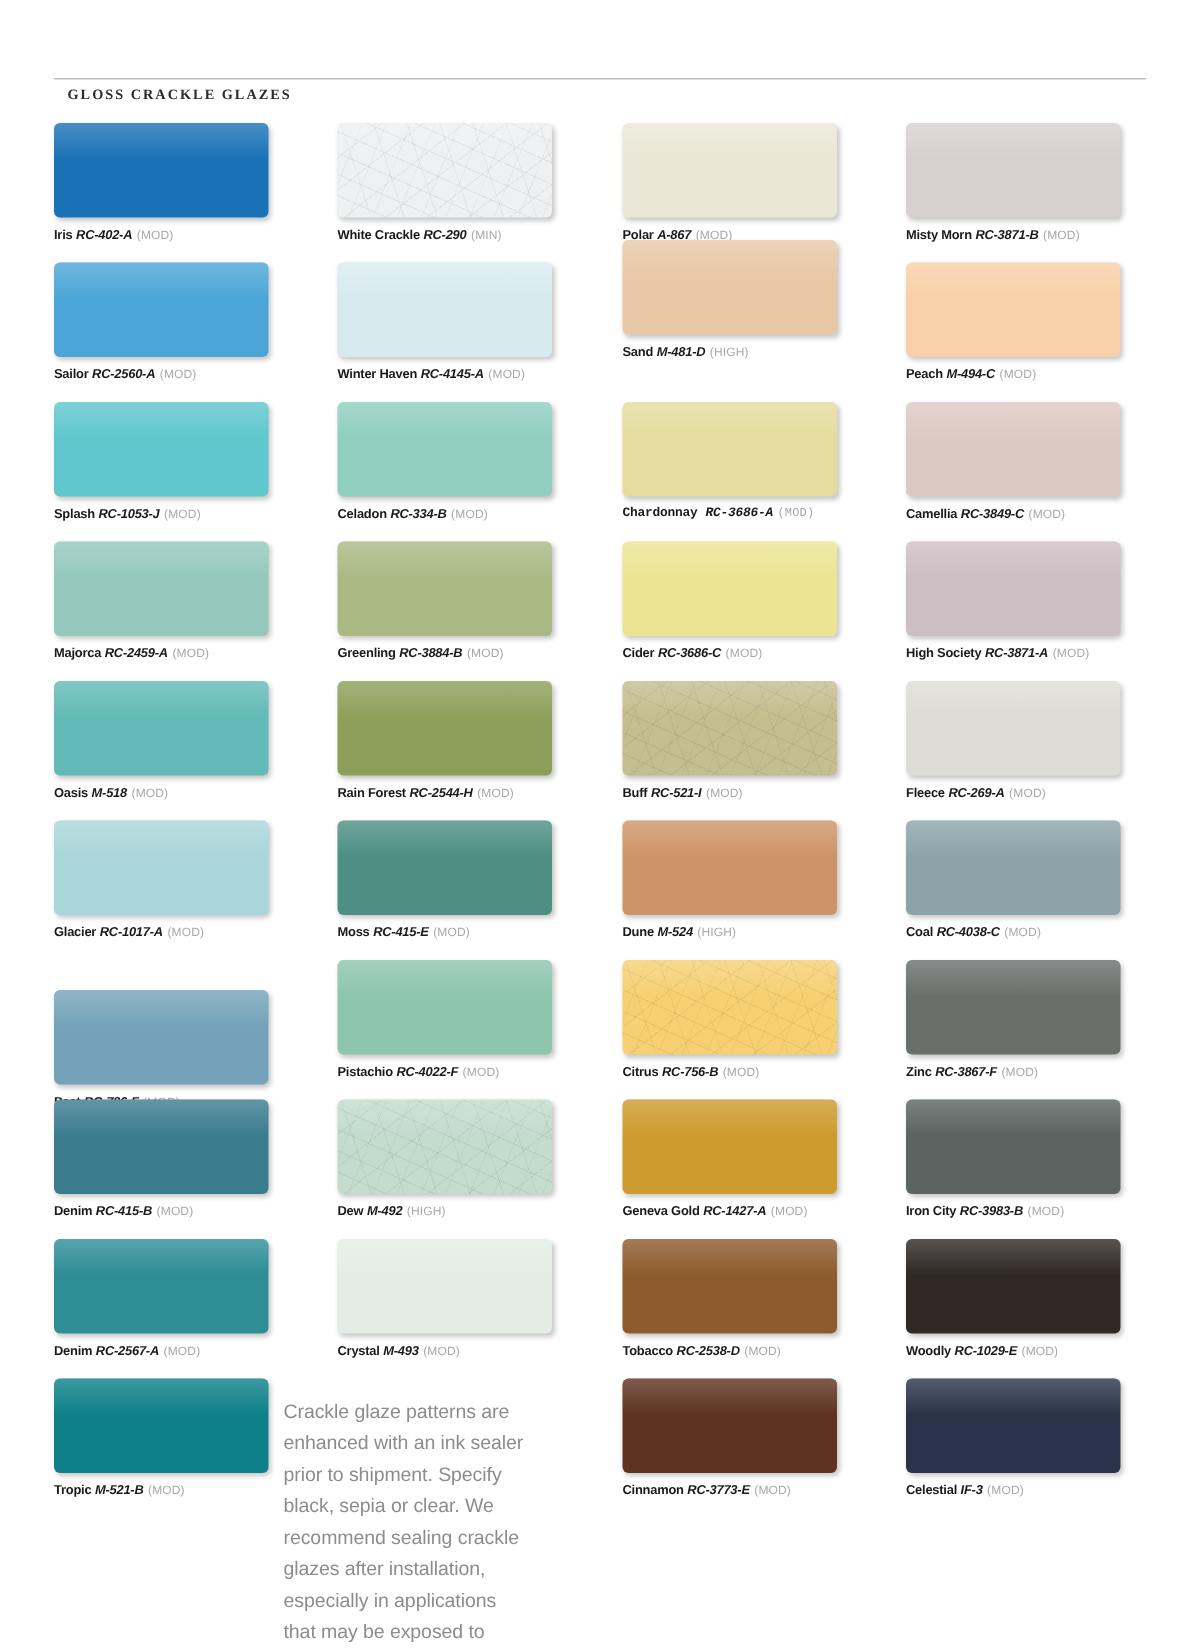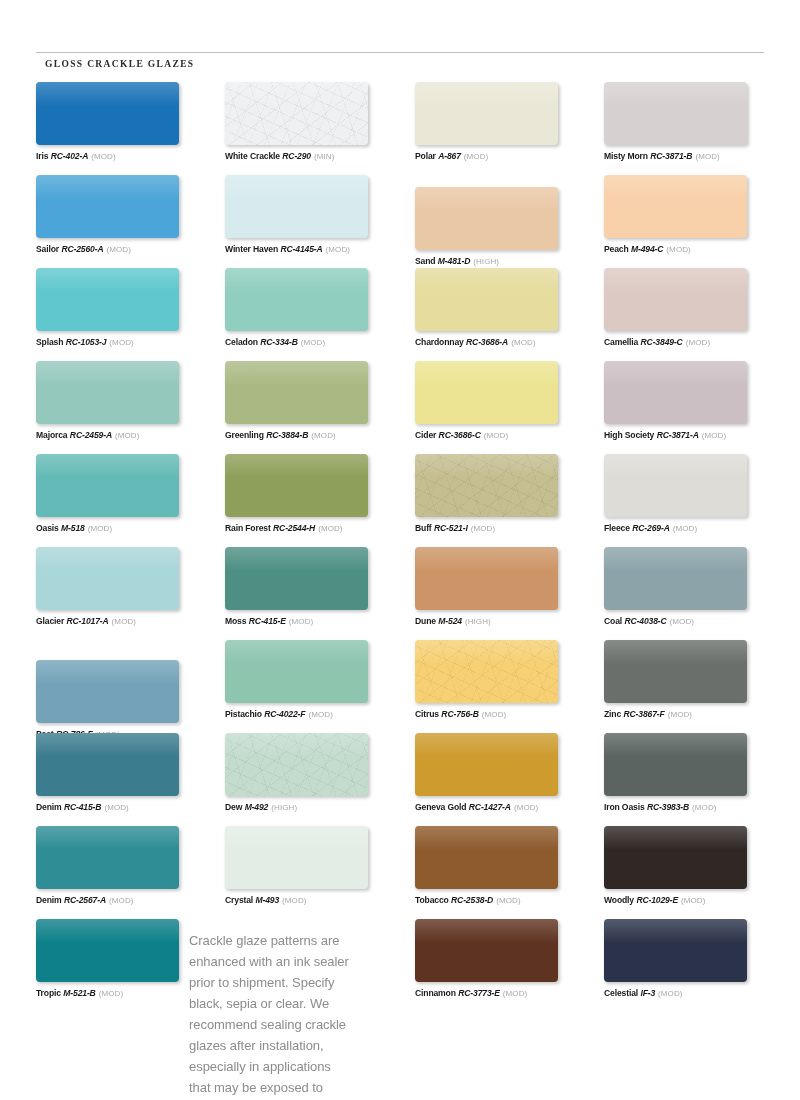"Sand M-481-D (HIGH)" div.cell { top: 105px -> 78px }
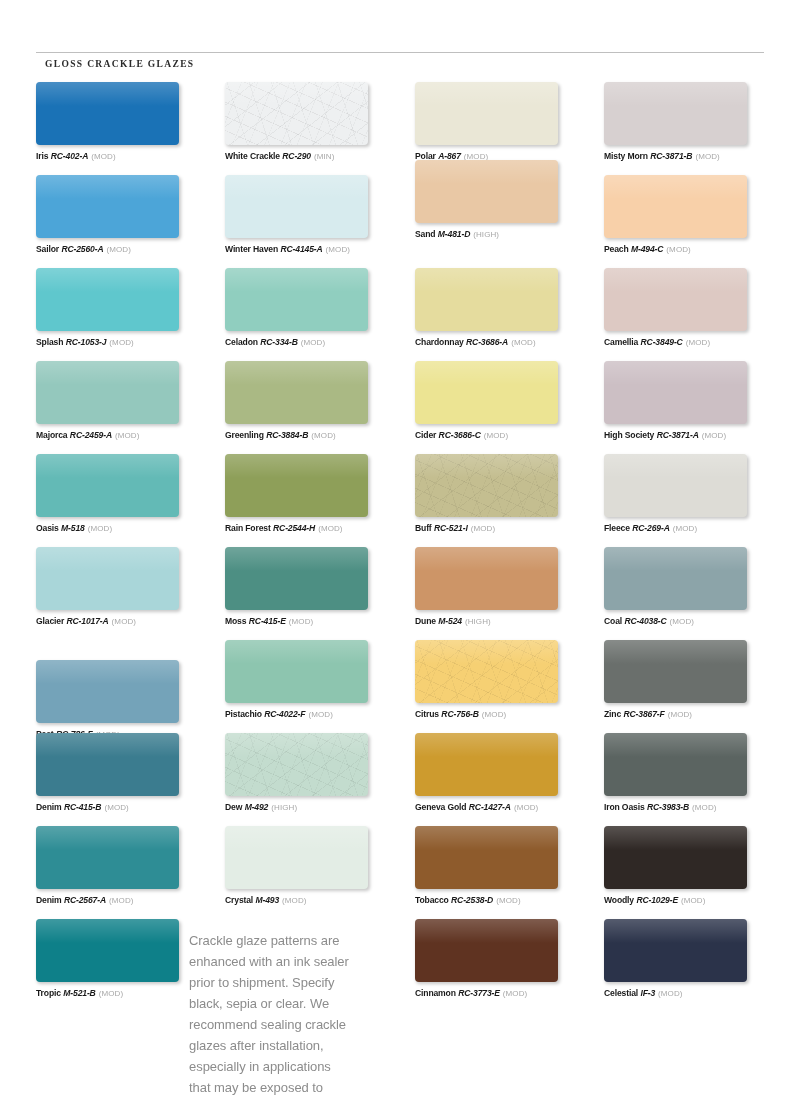"Chardonnay RC-3686-A (MOD)" div.cell { font-family: none -> Liberation Mono, monospace }
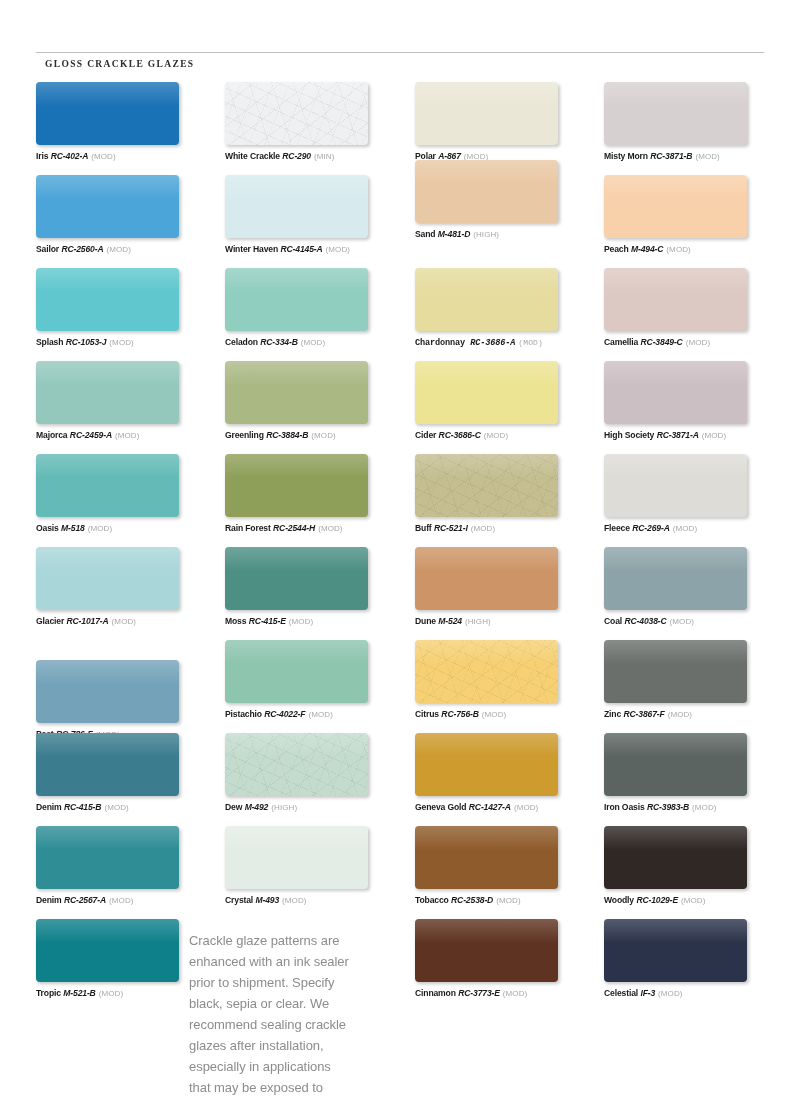"Iron Oasis" span.cap-name { text: Oasis -> City }
